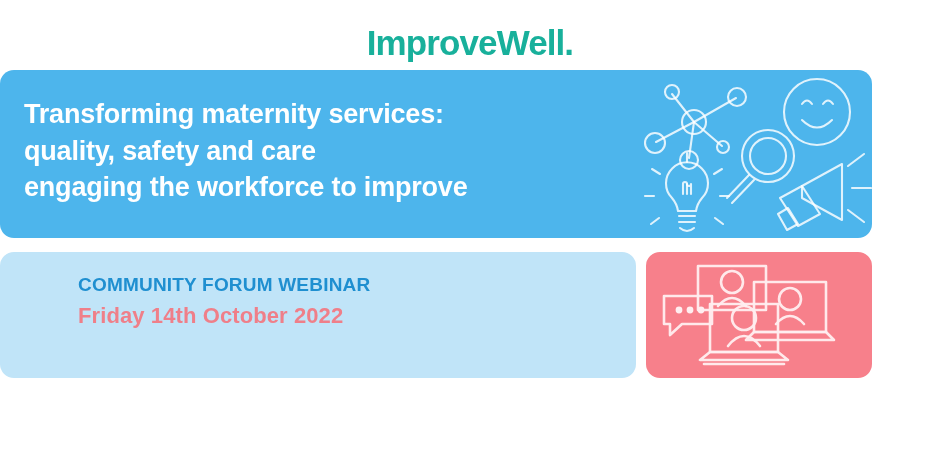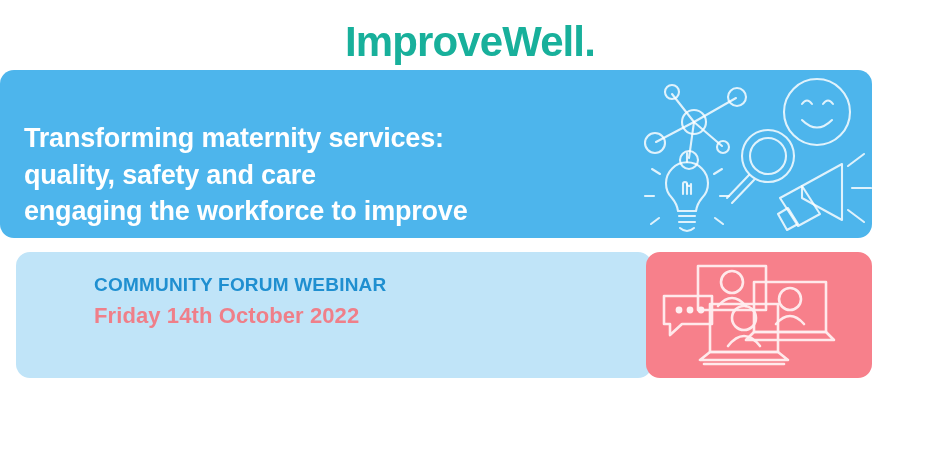"ImproveWell." .logo-text { font-size: 42px -> 35px }
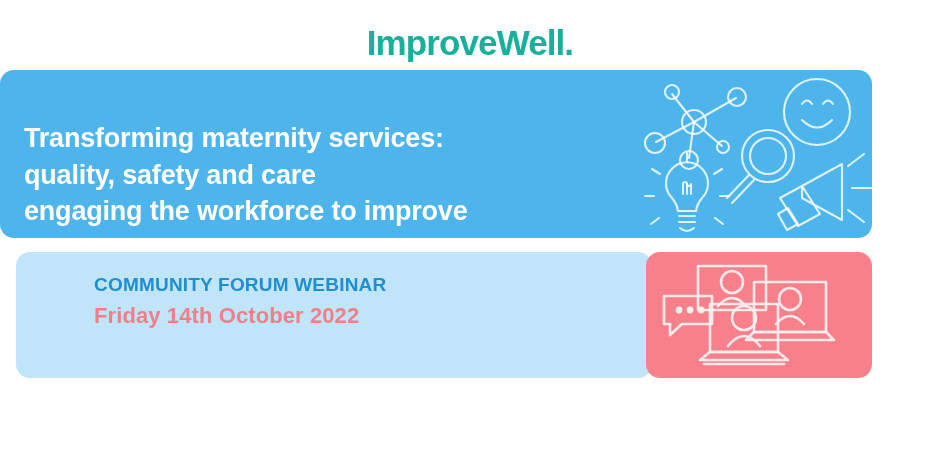"Transforming maternity services:" .hero-title { margin-top: 24px -> none }
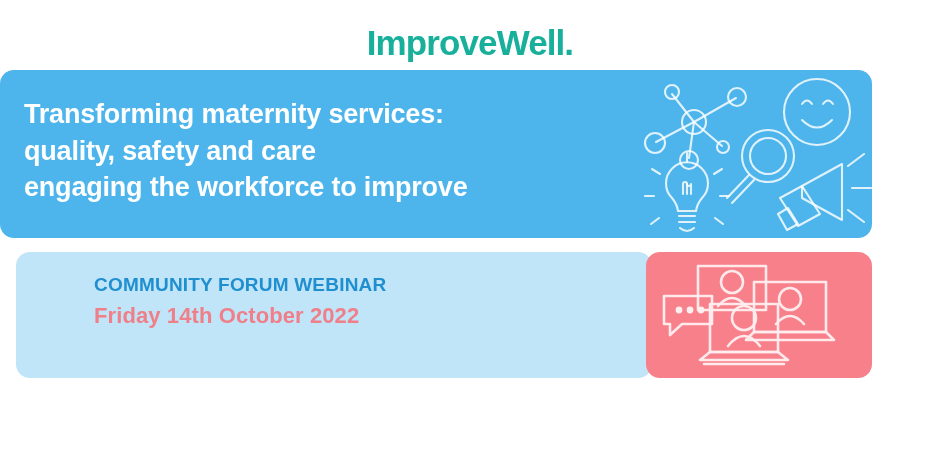"COMMUNITY FORUM WEBINAR" .info-box { left: 16px -> 0px }
